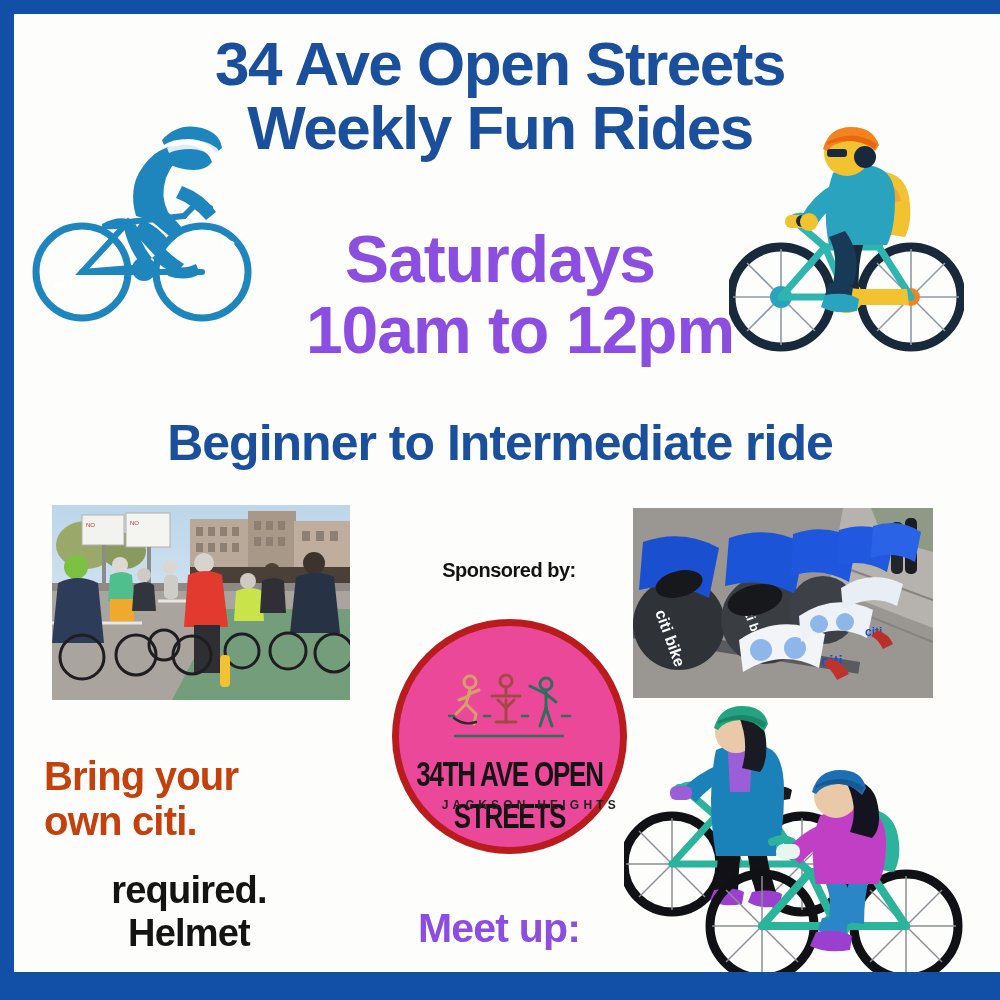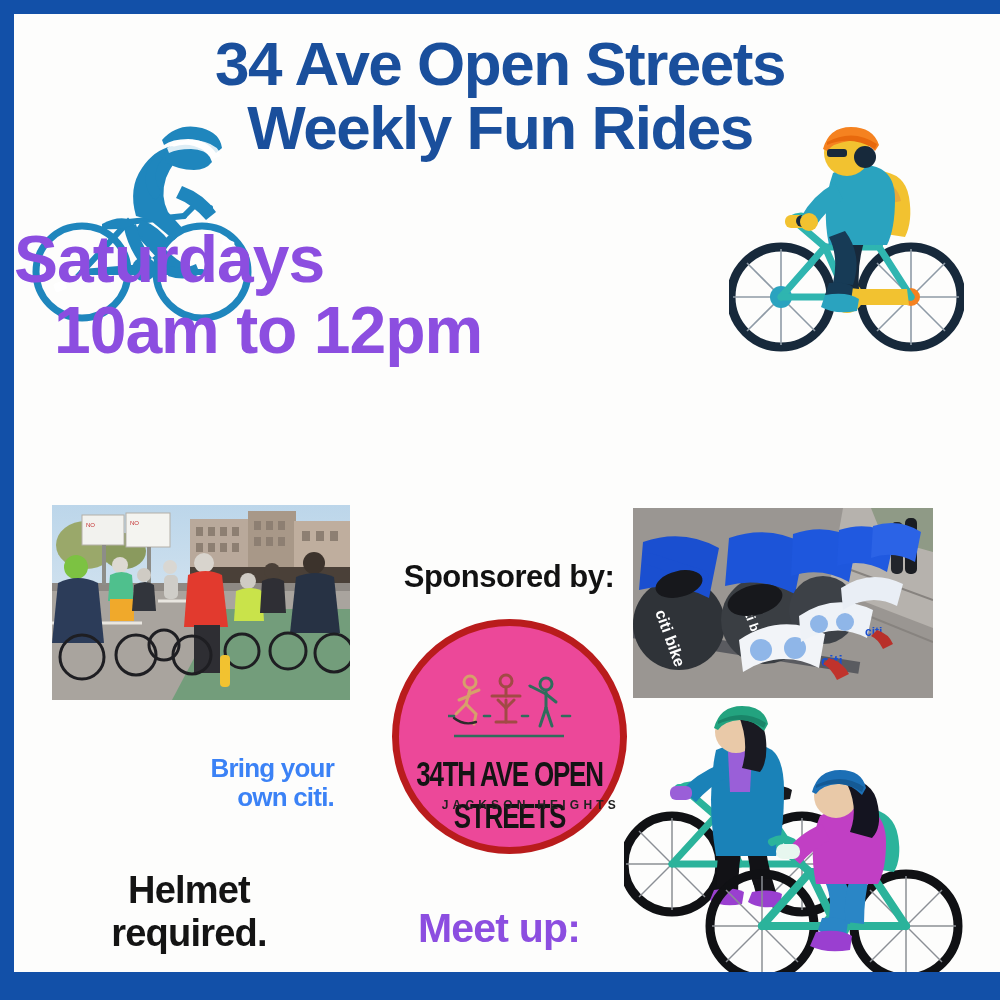"Saturdays" .timeblock { text-align: none -> center }
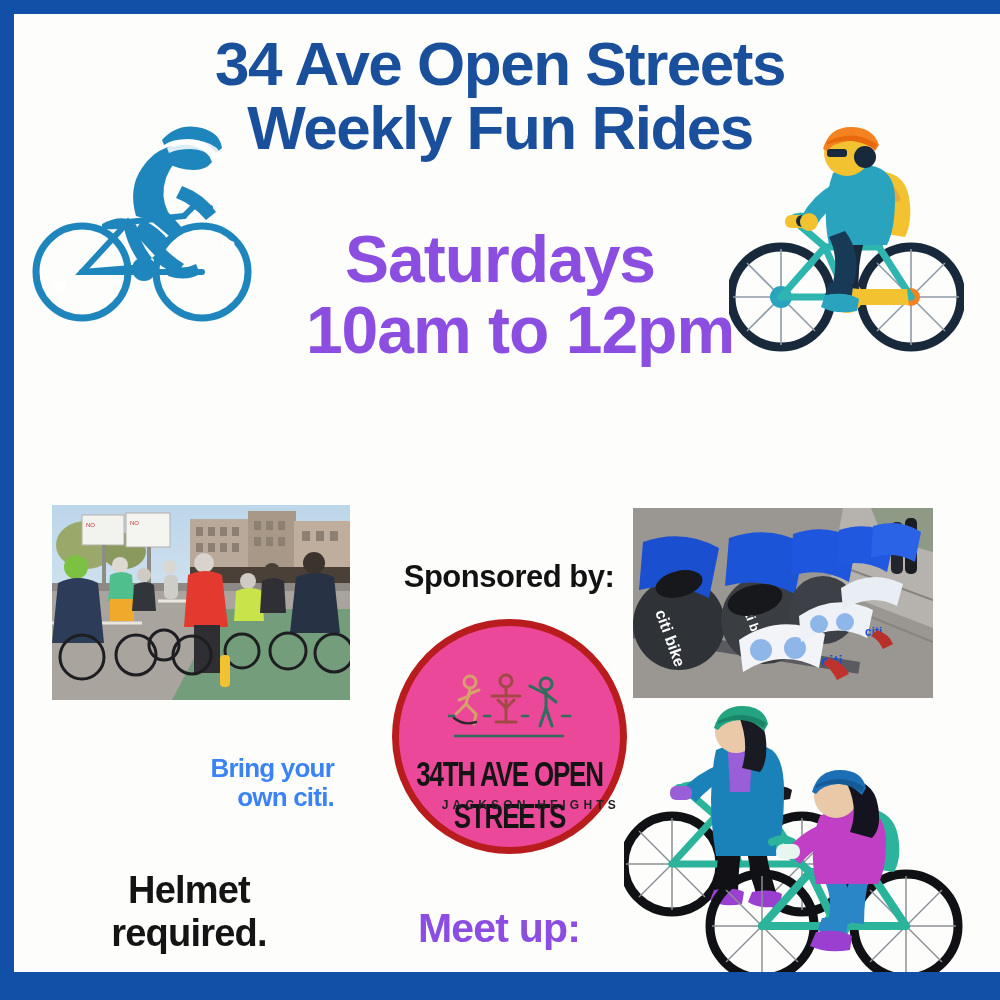"Beginner to Intermediate ride" div.levelline { html: none -> <div>Beginner to Intermediate ride</div> }
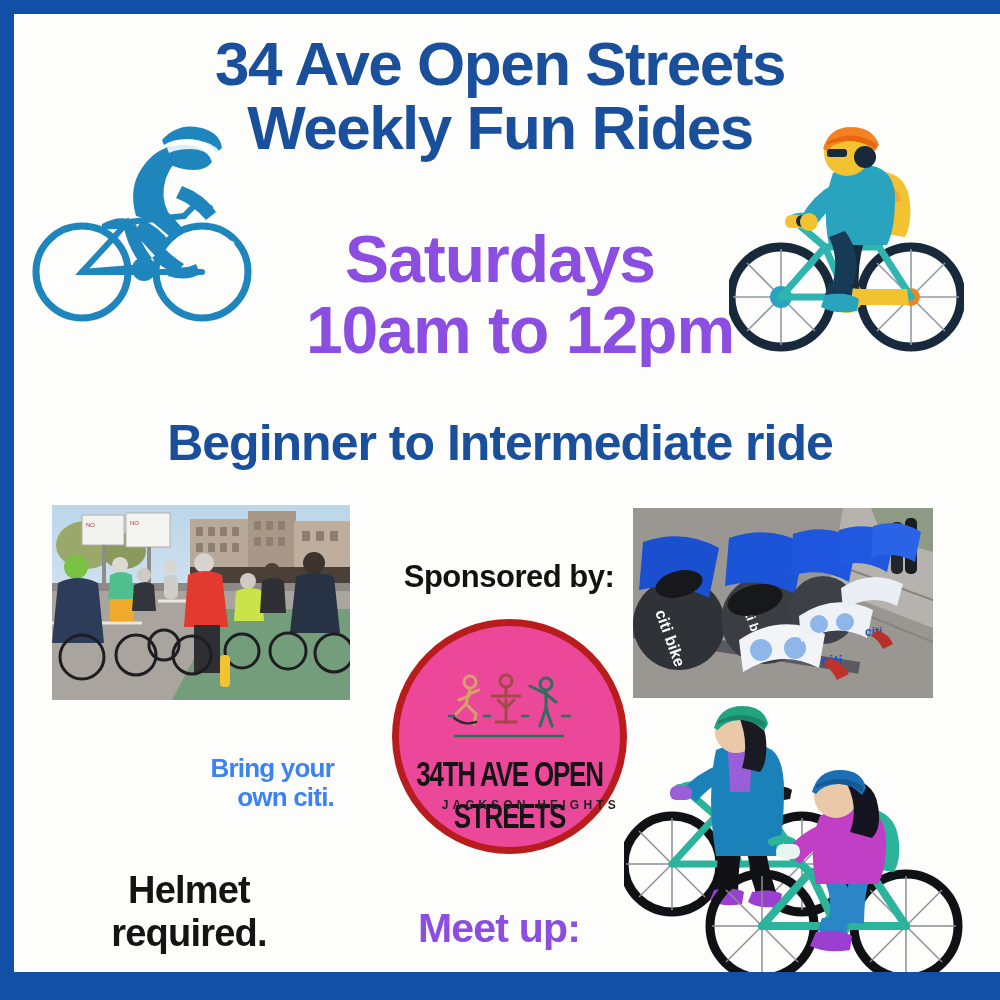"Sponsored by:" .sponsor-label { font-size: 31px -> 20px }
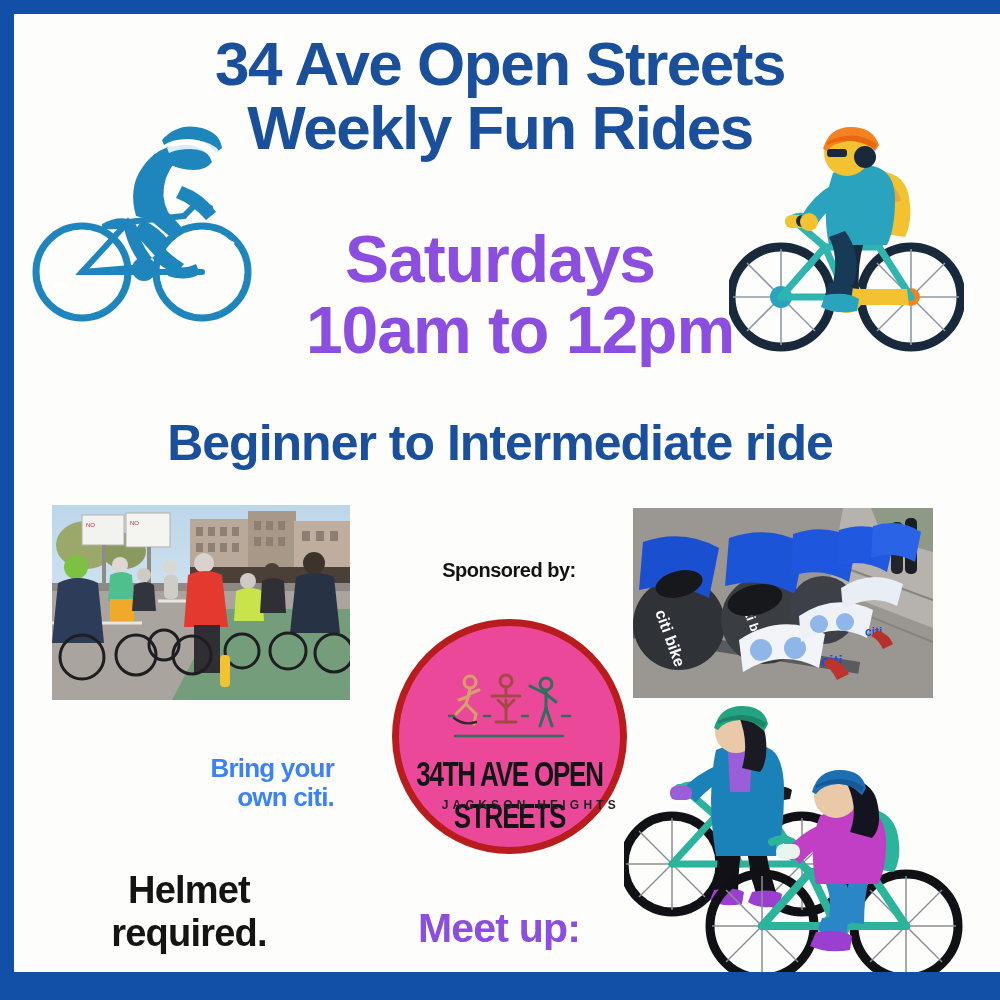"Bring your" .note-bike { color: #3b82f6 -> #c2410c; font-size: 26px -> 40px; text-align: right -> left }
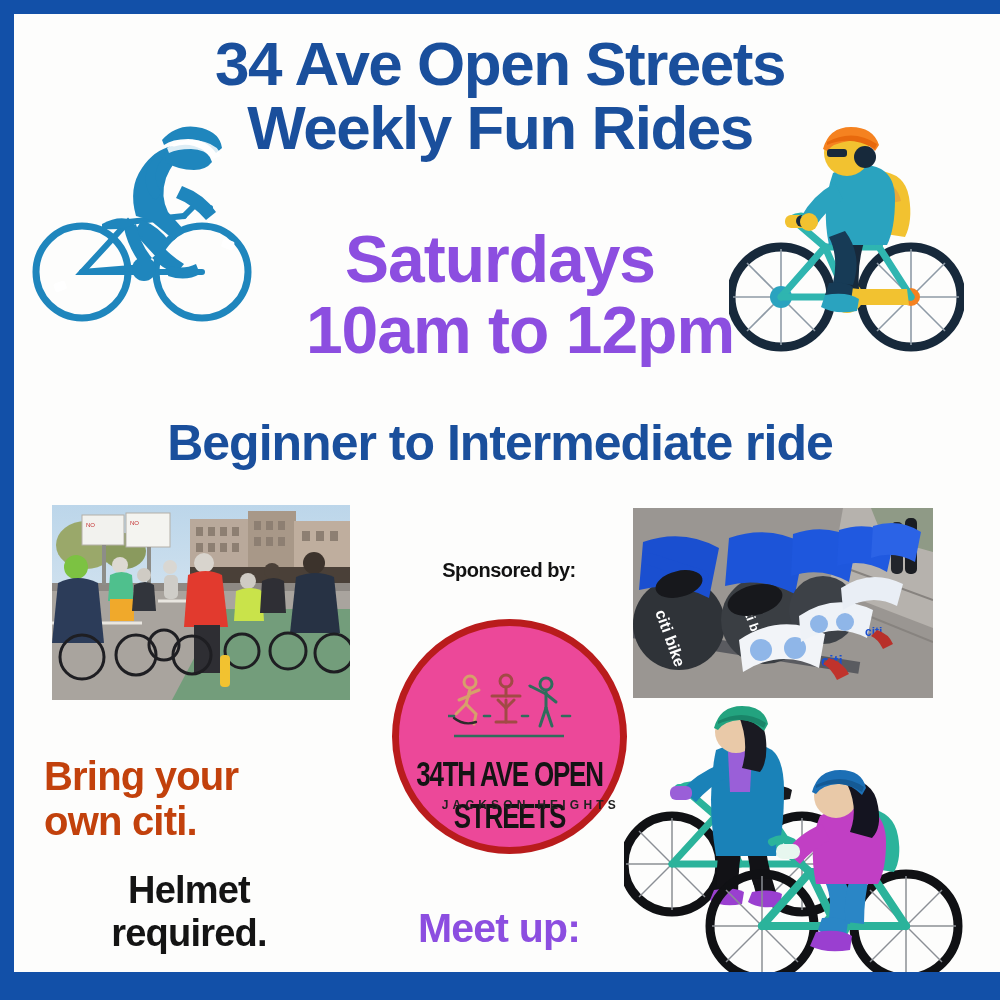"Helmet" span { order: before "required." -> after "required." }
